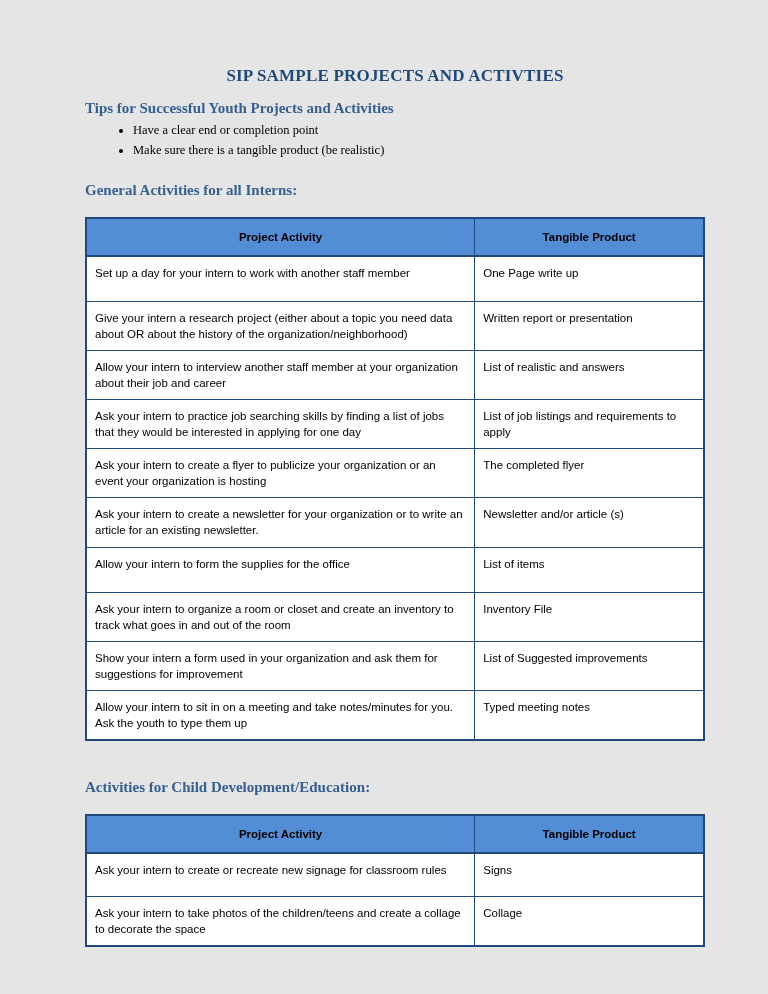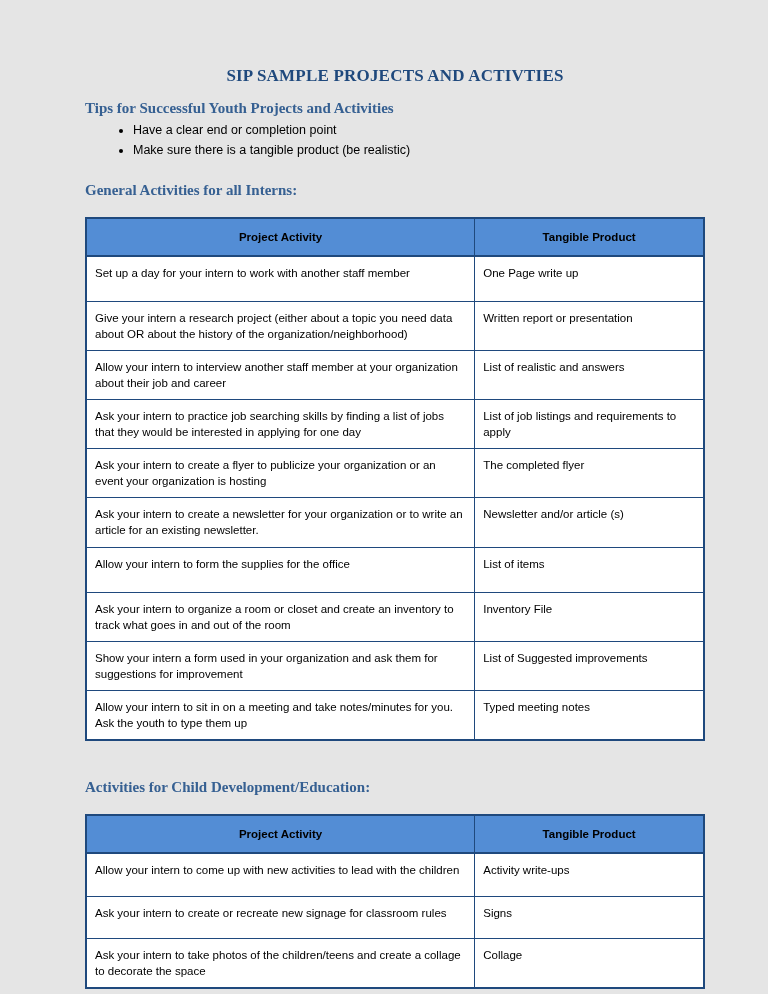"Have a clear end or" ul.tips-list { font-family: none -> Liberation Serif, serif }
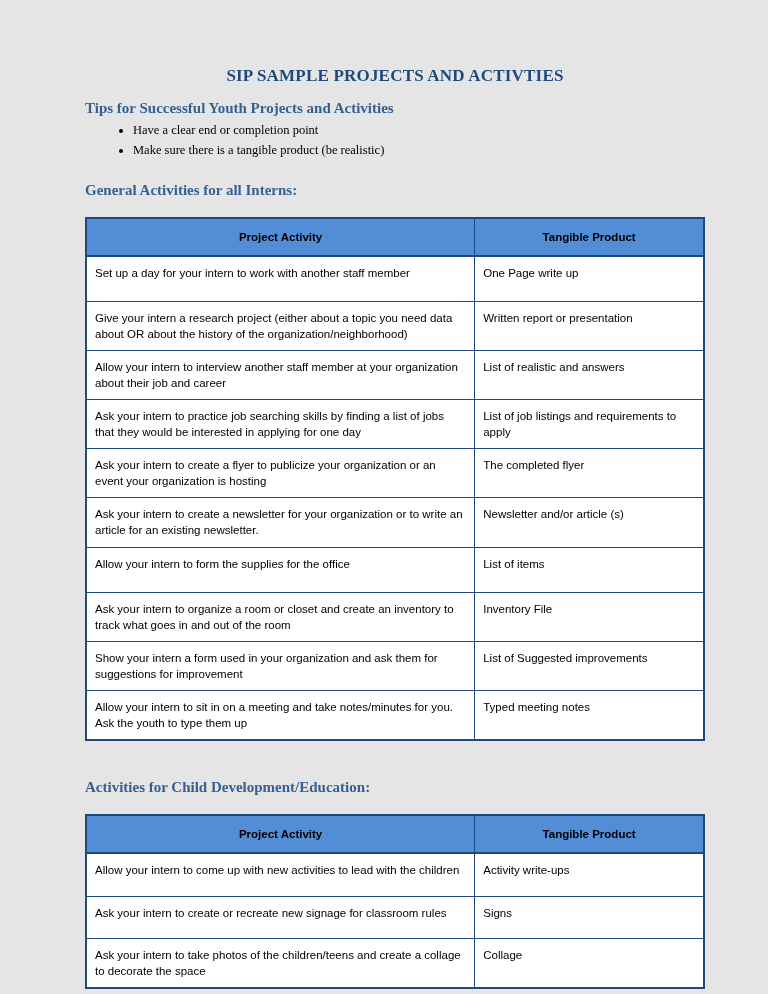"Allow your intern to come" tr { html: <tr> <td>Allow your intern to come up with new activities to lead with the children</td> <td>Activity write-ups</td> </tr> -> none }
